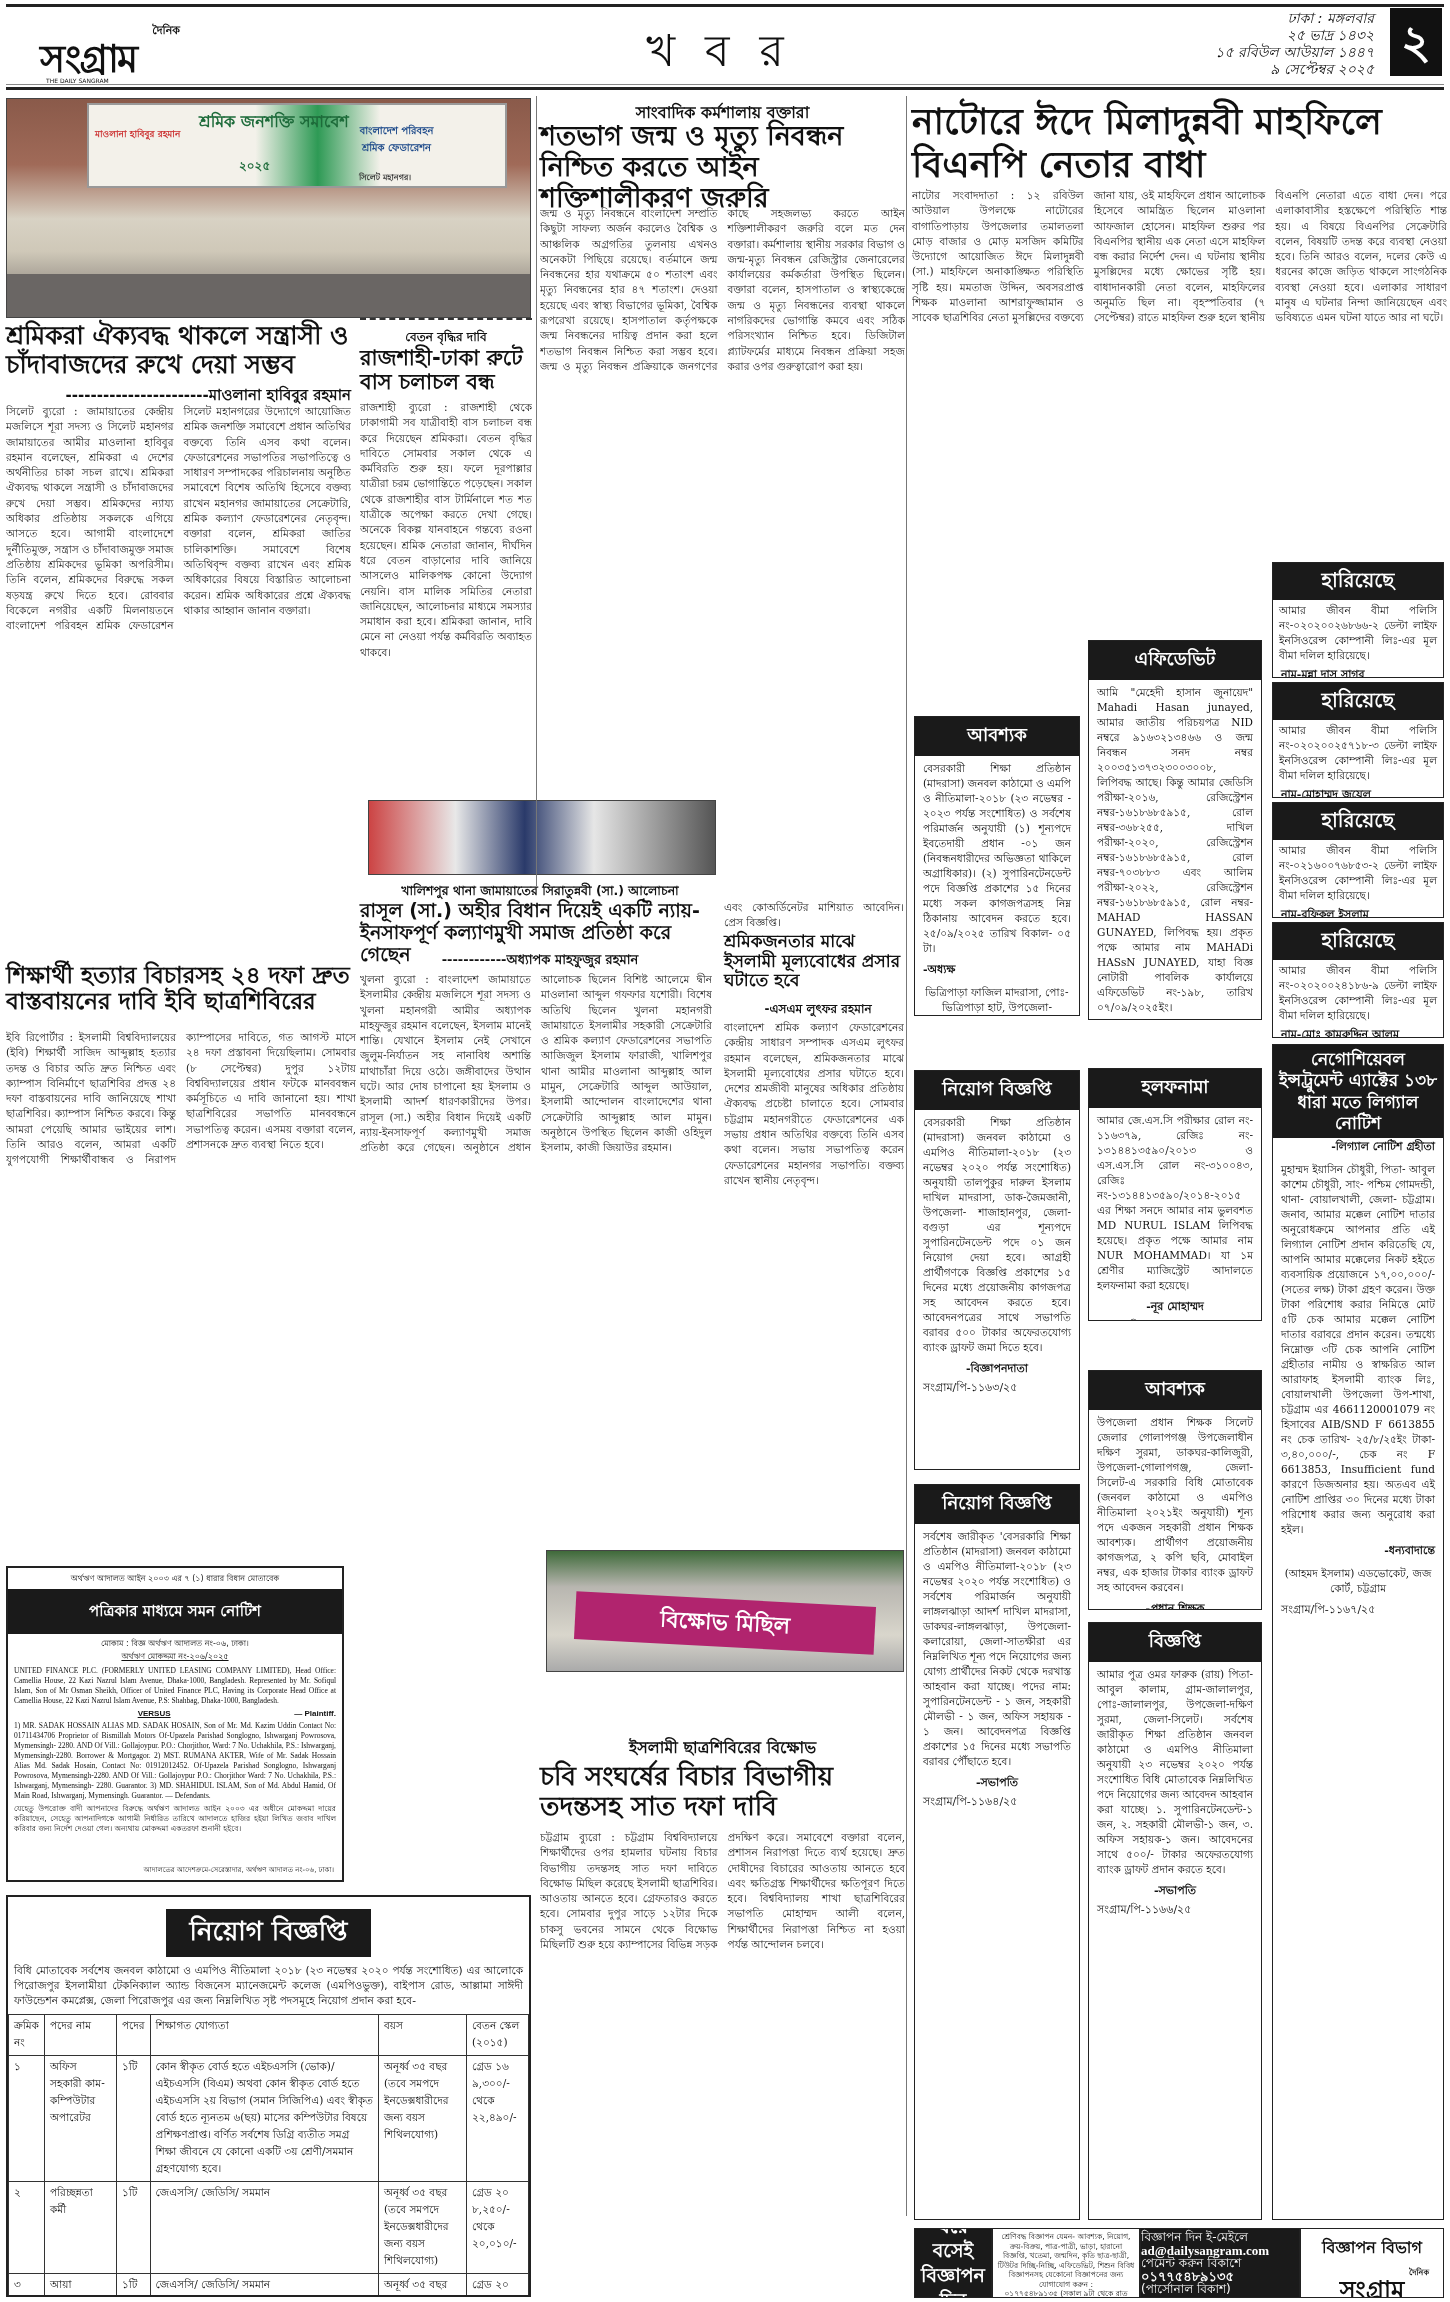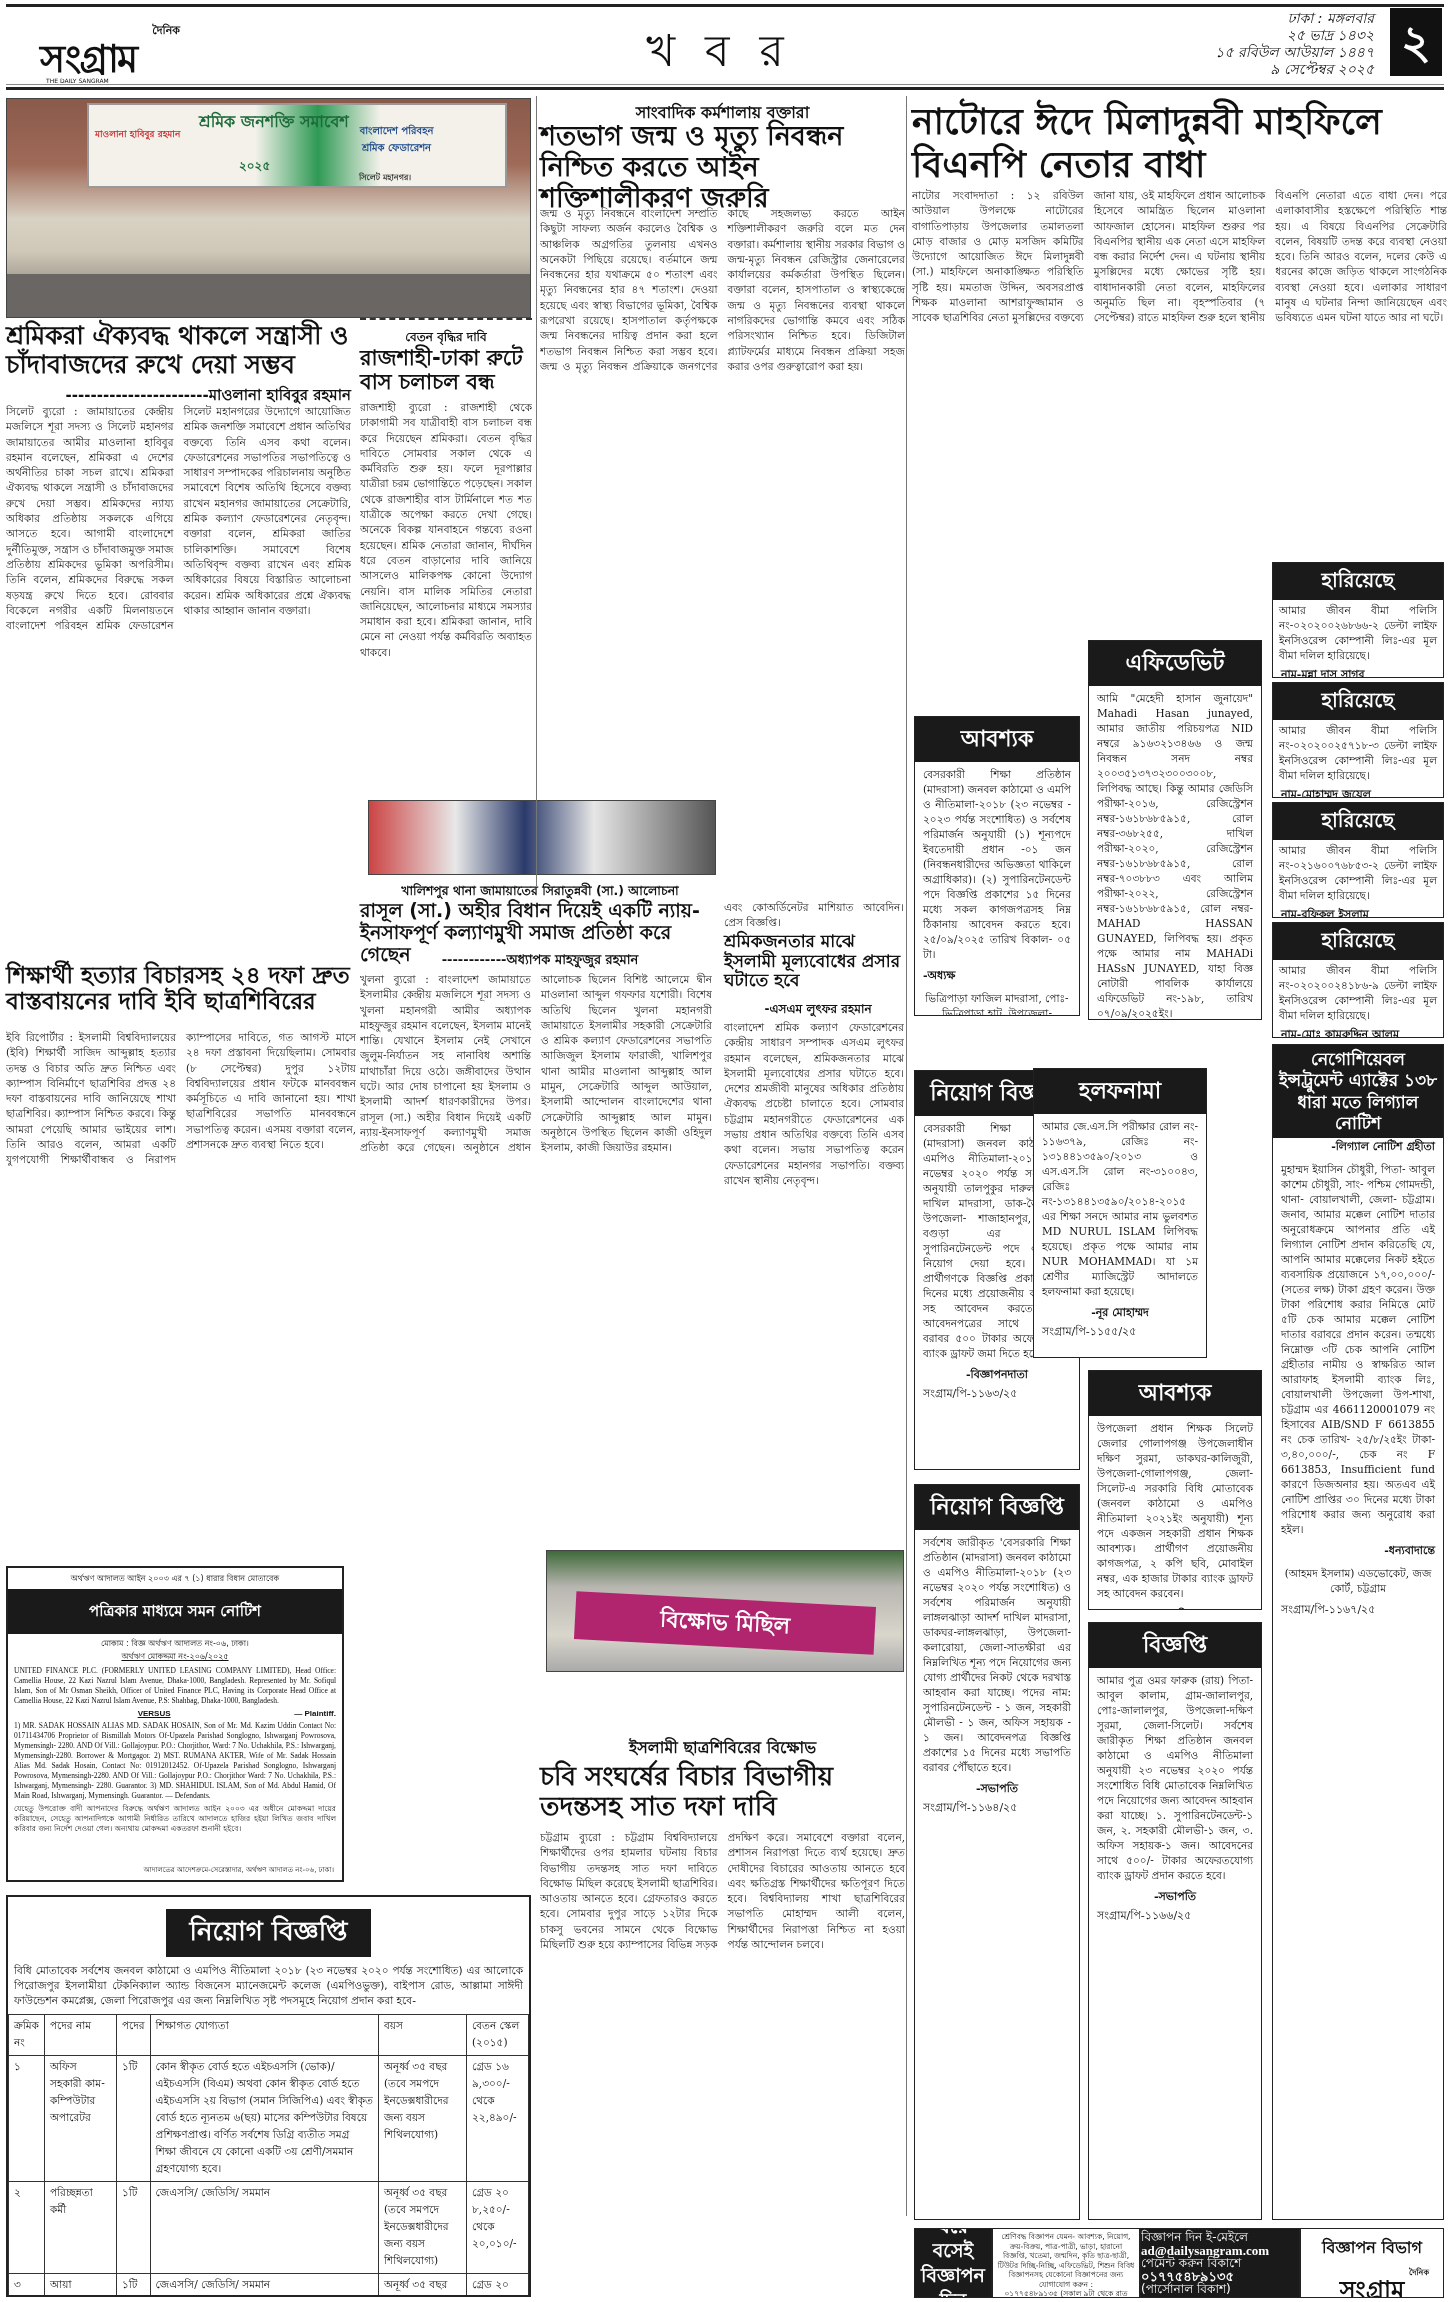"এফিডেভিট" .adbox .adhead { font-size: 22px -> 18px }
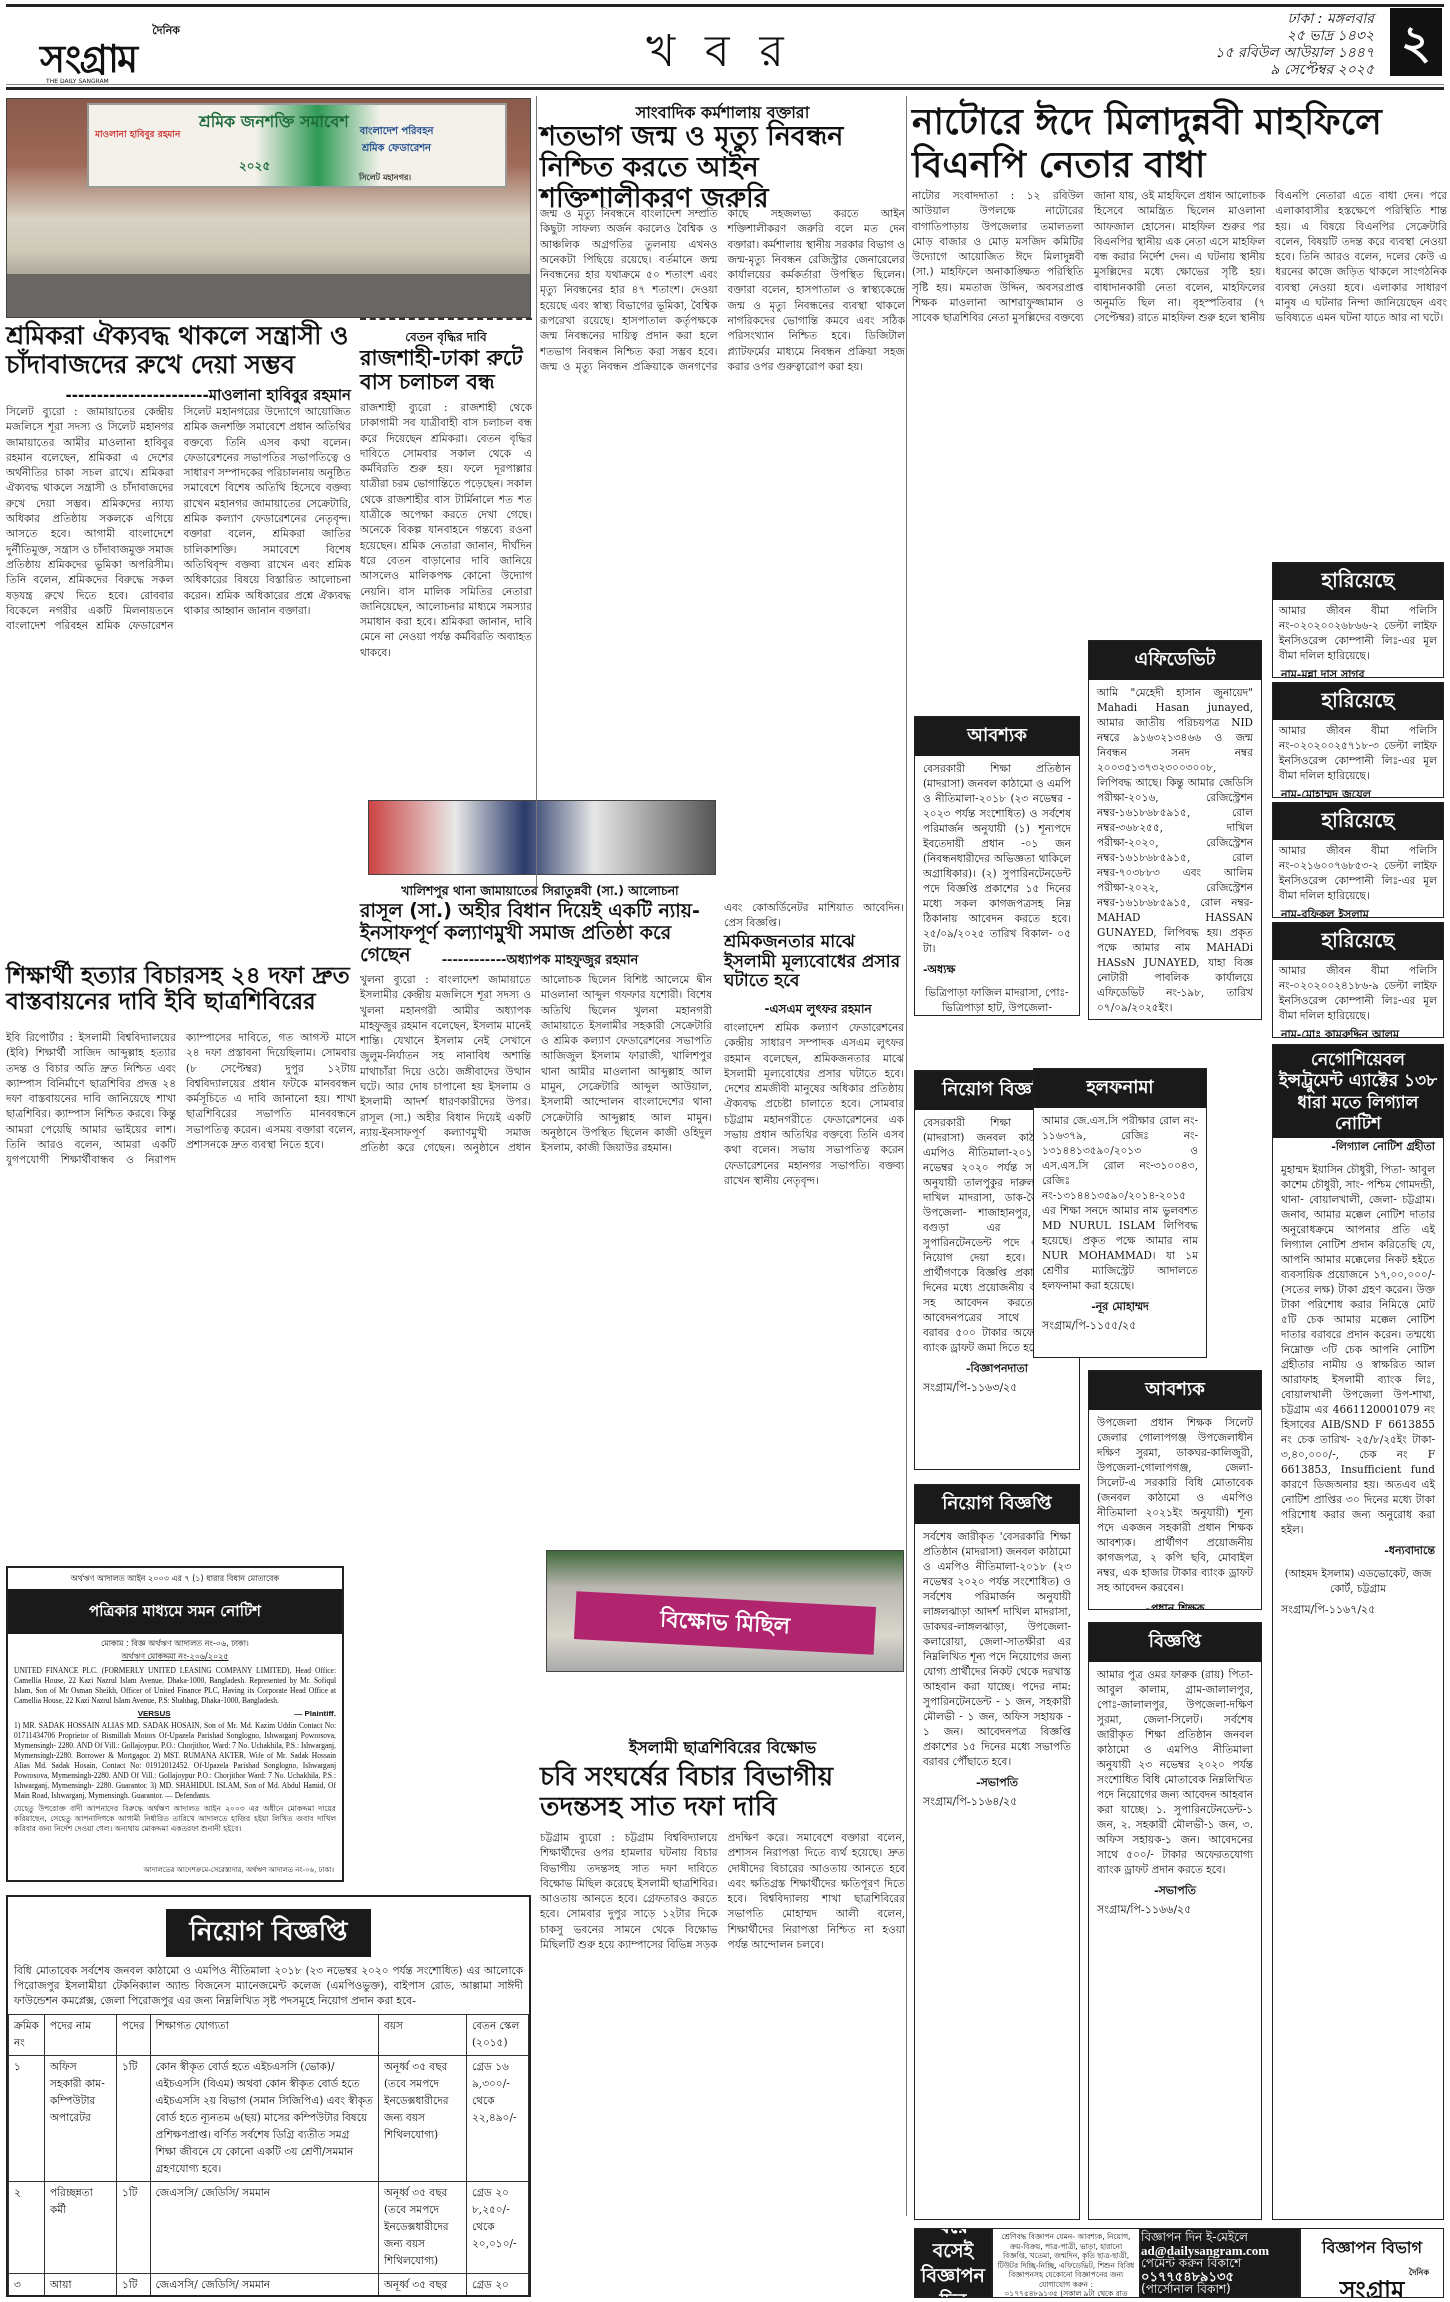"হলফনামা" div.adbox { height: 290px -> 253px; left: 1033px -> 1088px }
